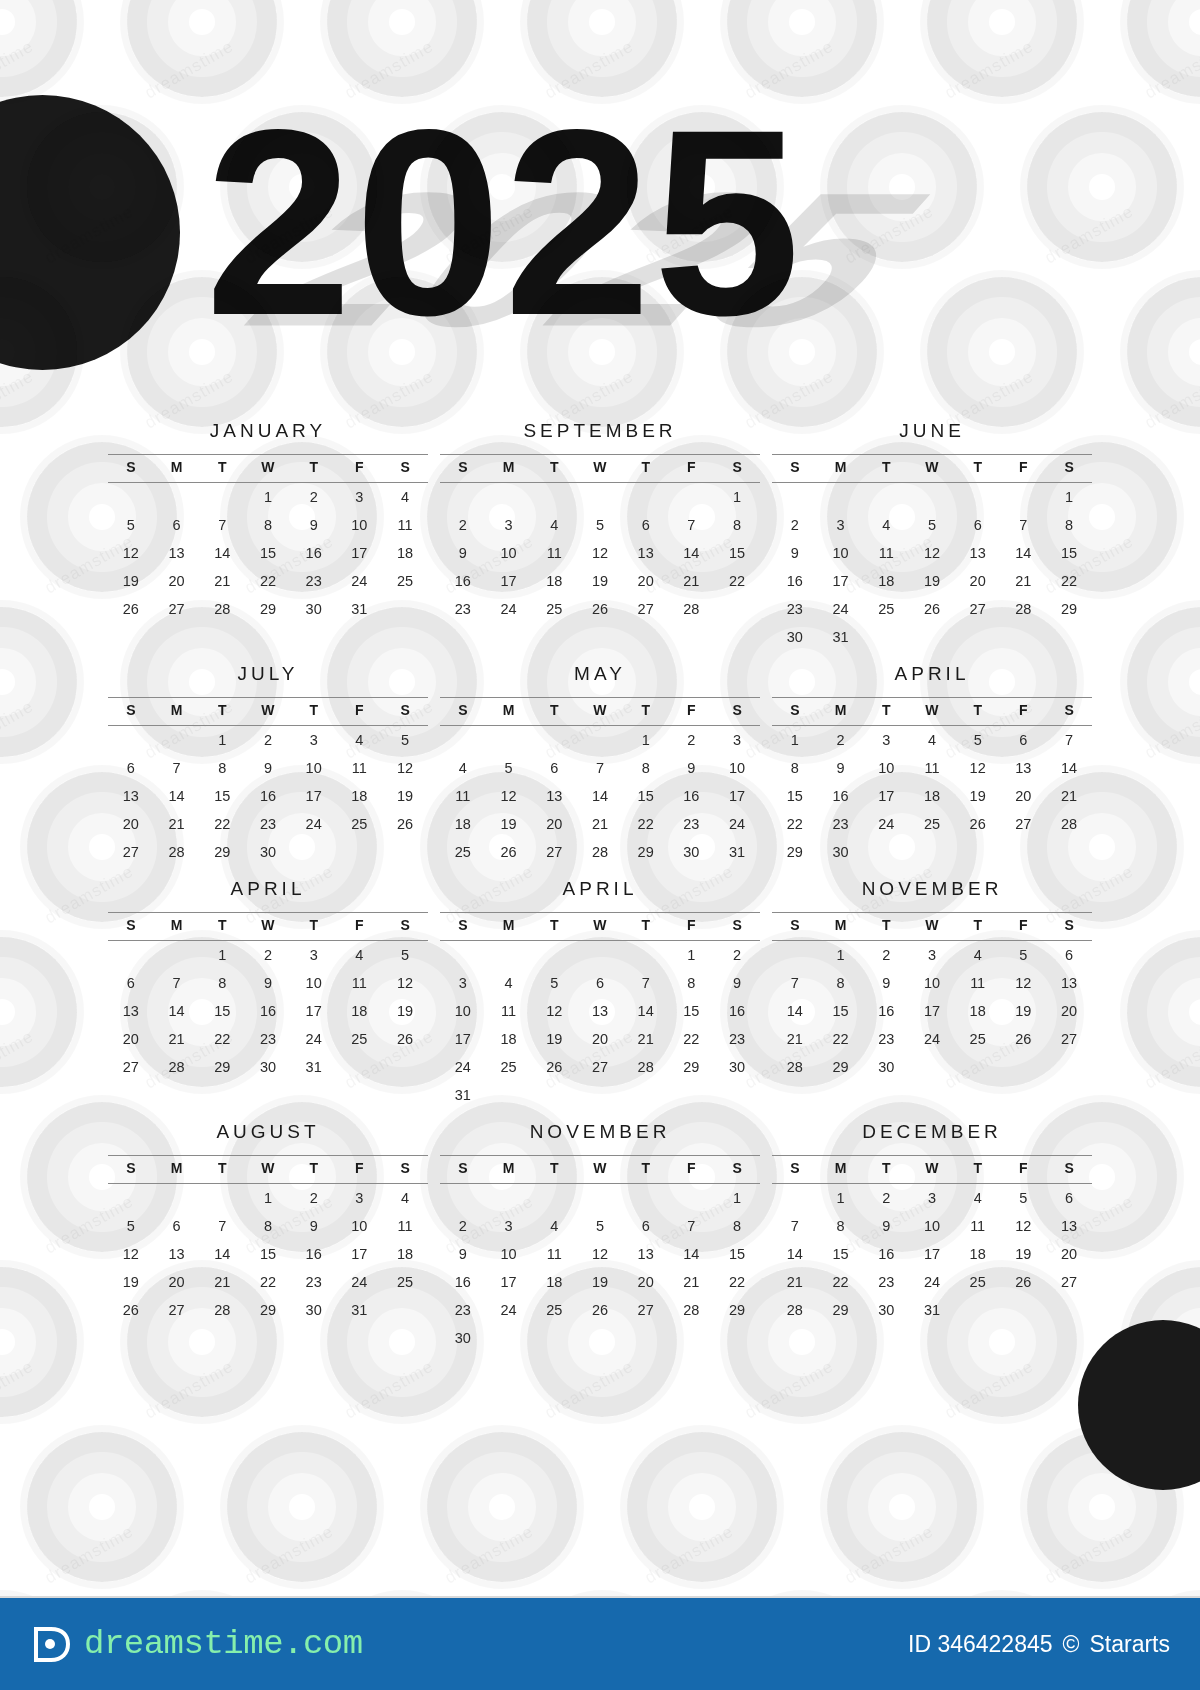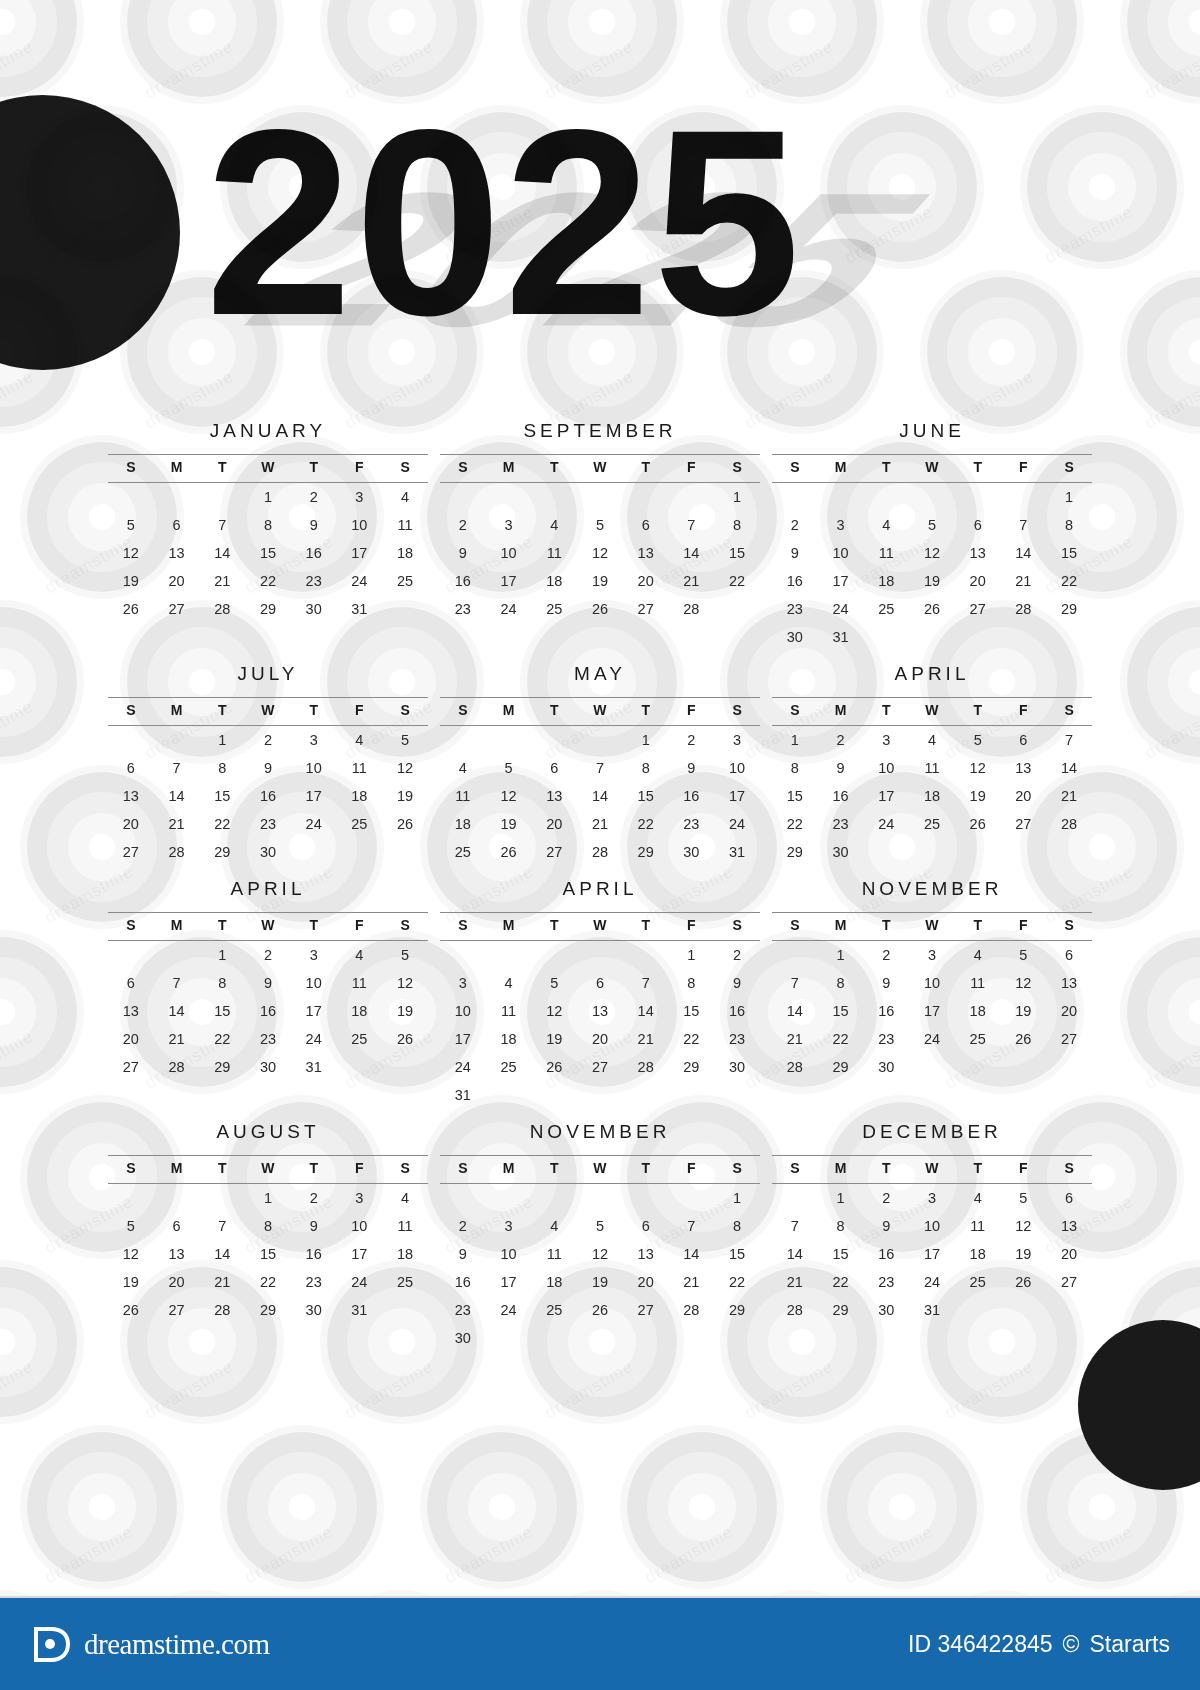"dreamstime.com" .footer-brand { color: #ffffff -> #86efac; font-family: Liberation Serif, serif -> Liberation Mono, monospace; font-size: 29px -> 34px }
